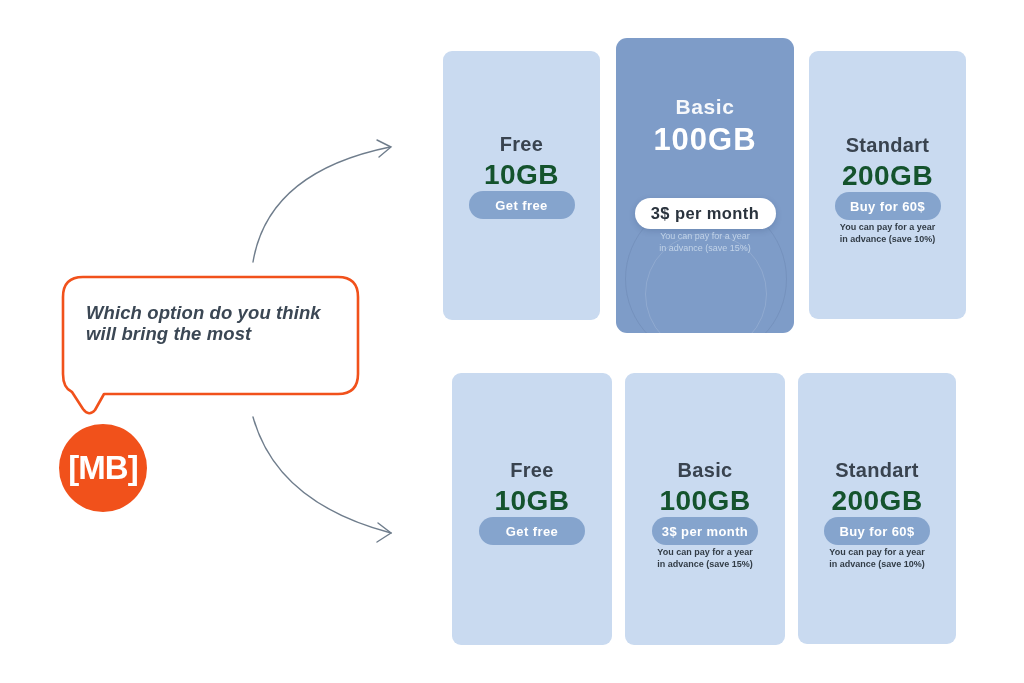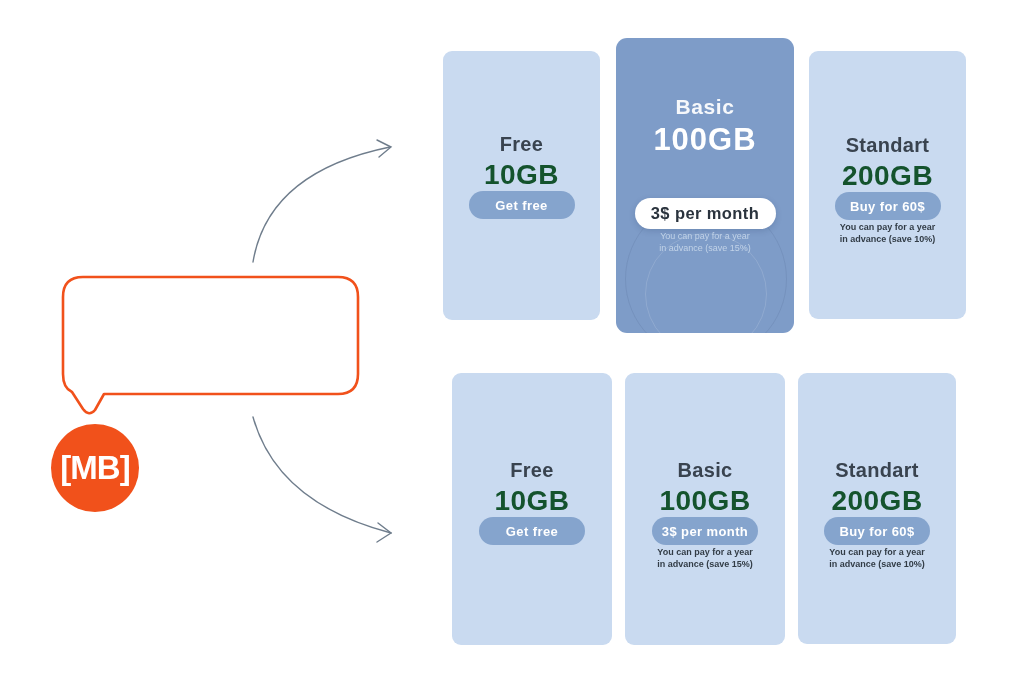"Which option do you think" div { html: none -> <div>Which option do you think</div> }
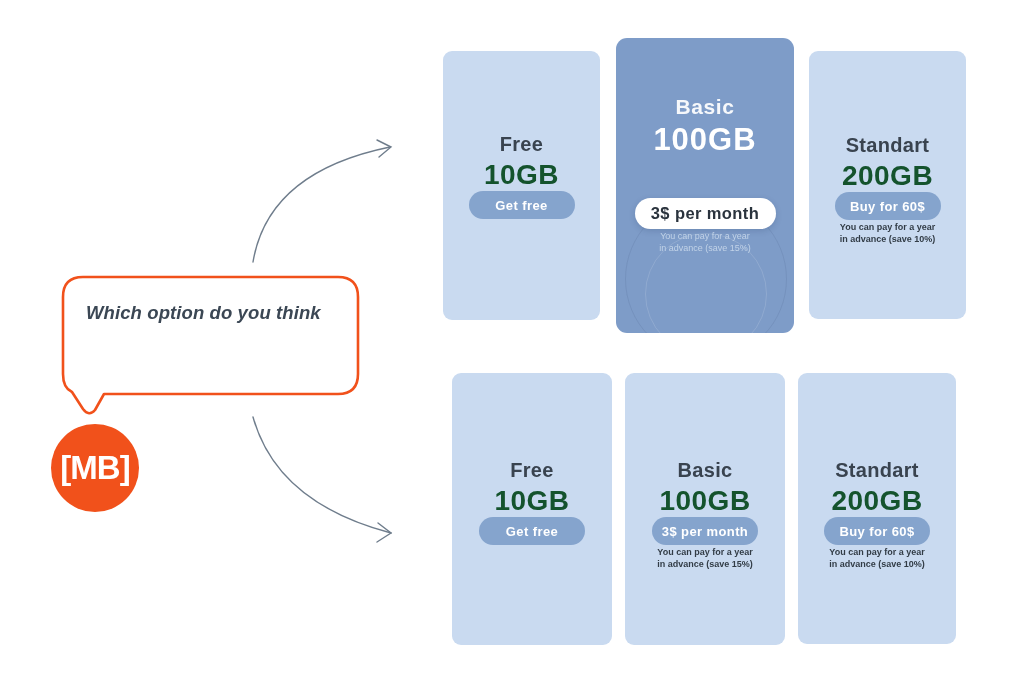"will bring the most" div { html: none -> <div>will bring the most</div> }
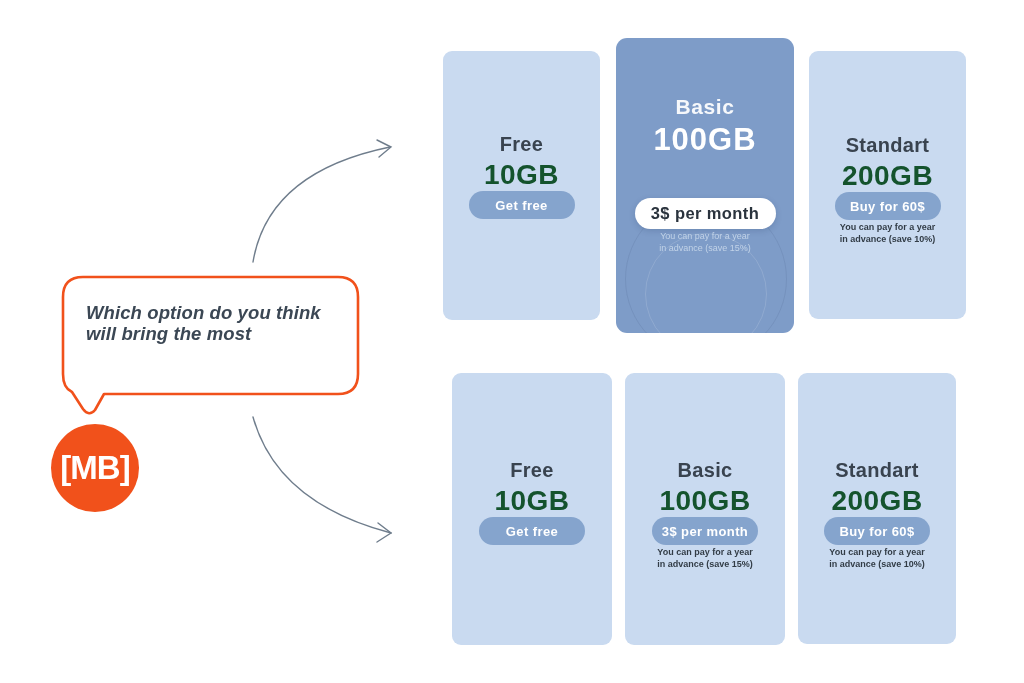"[MB]" .logo { left: 51px -> 59px }
